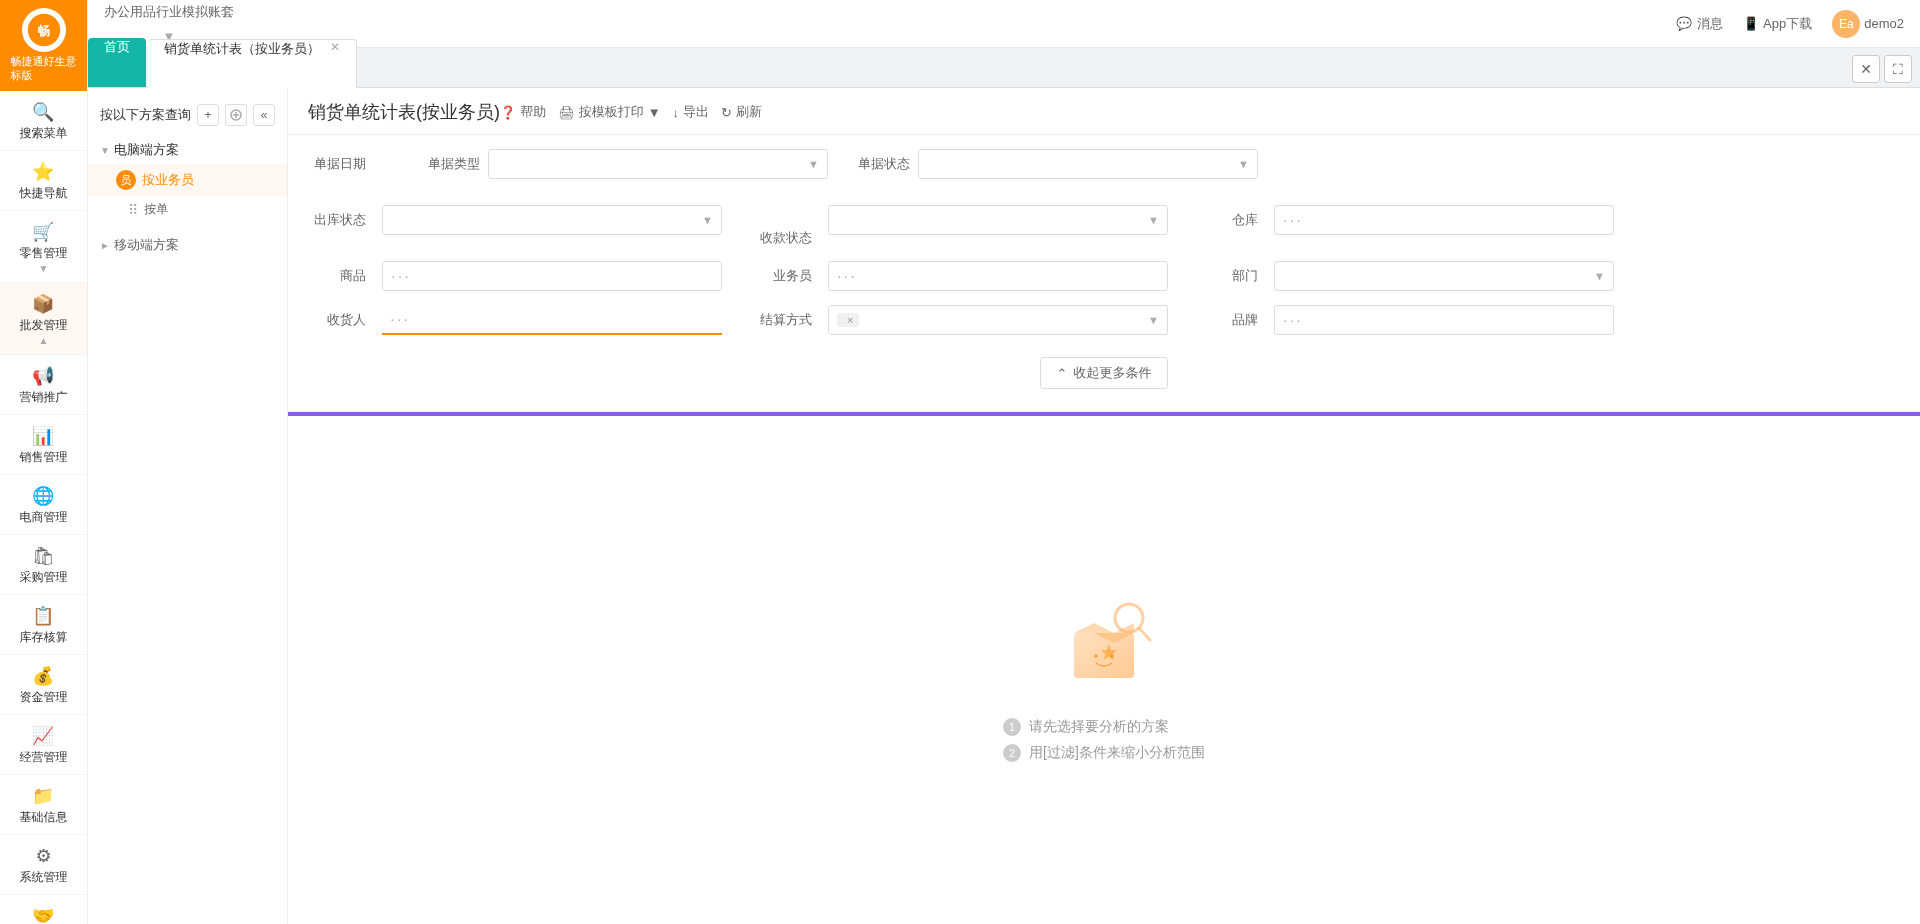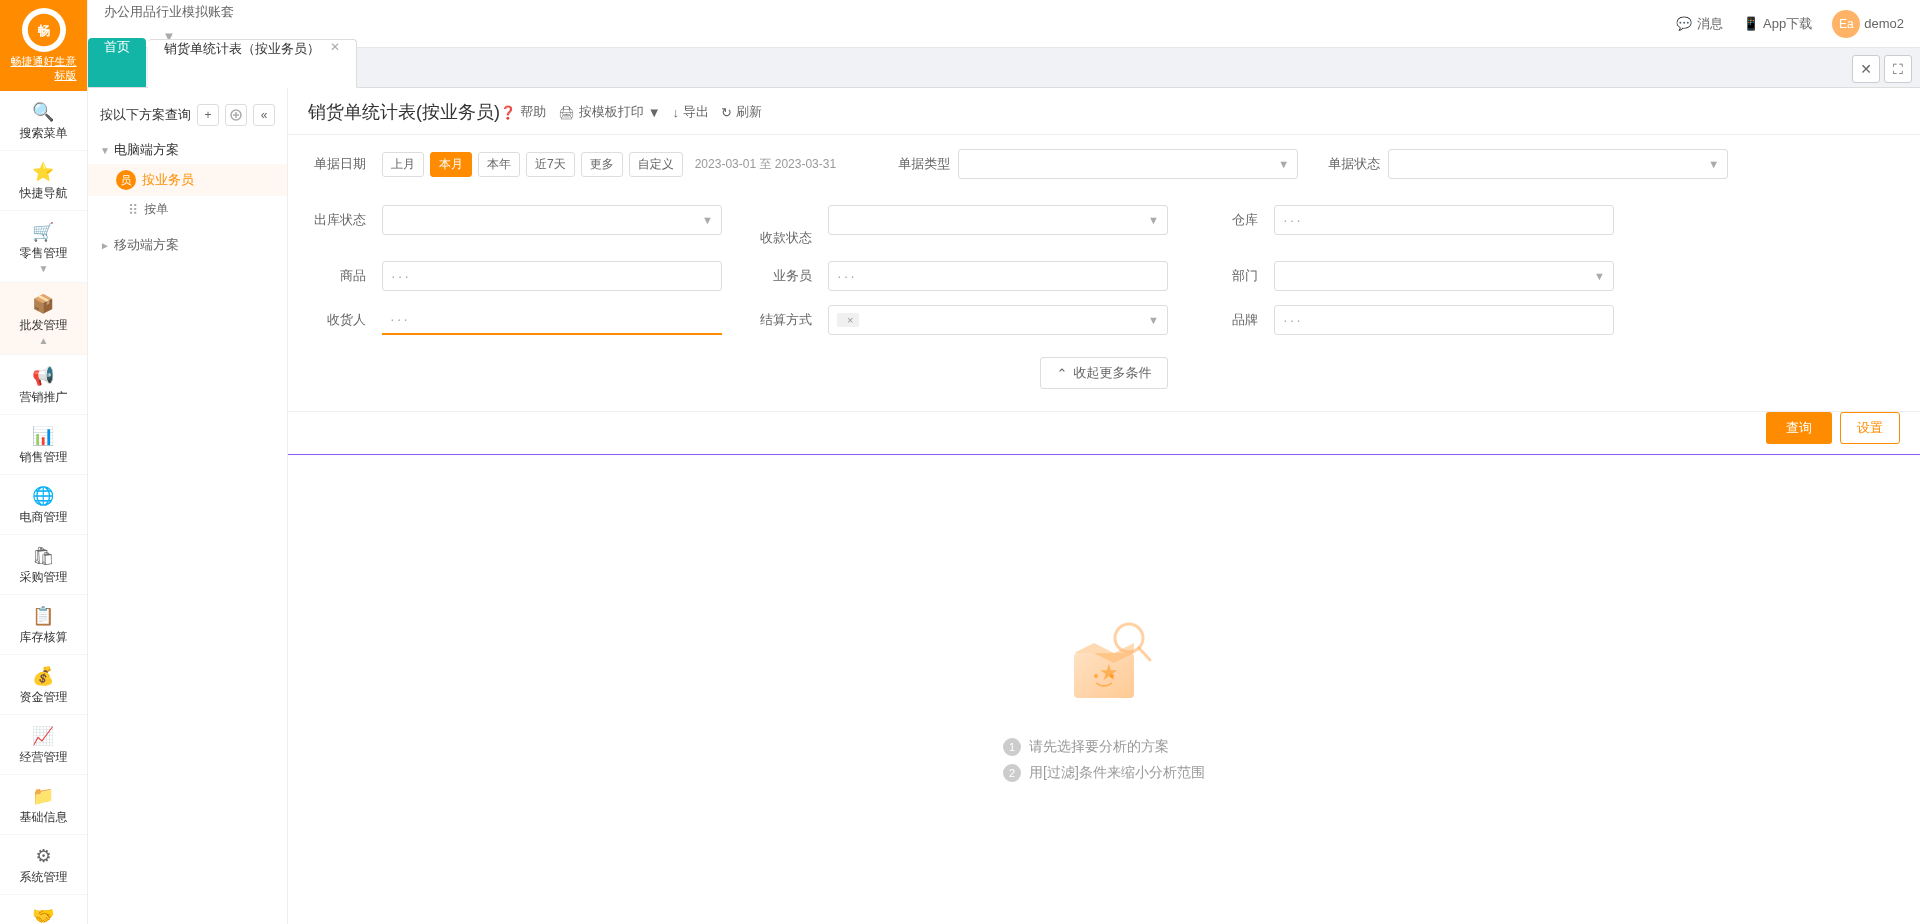"畅捷通好生意" .sidebar-logo-text { text-align: right -> left; text-decoration: underline -> none }
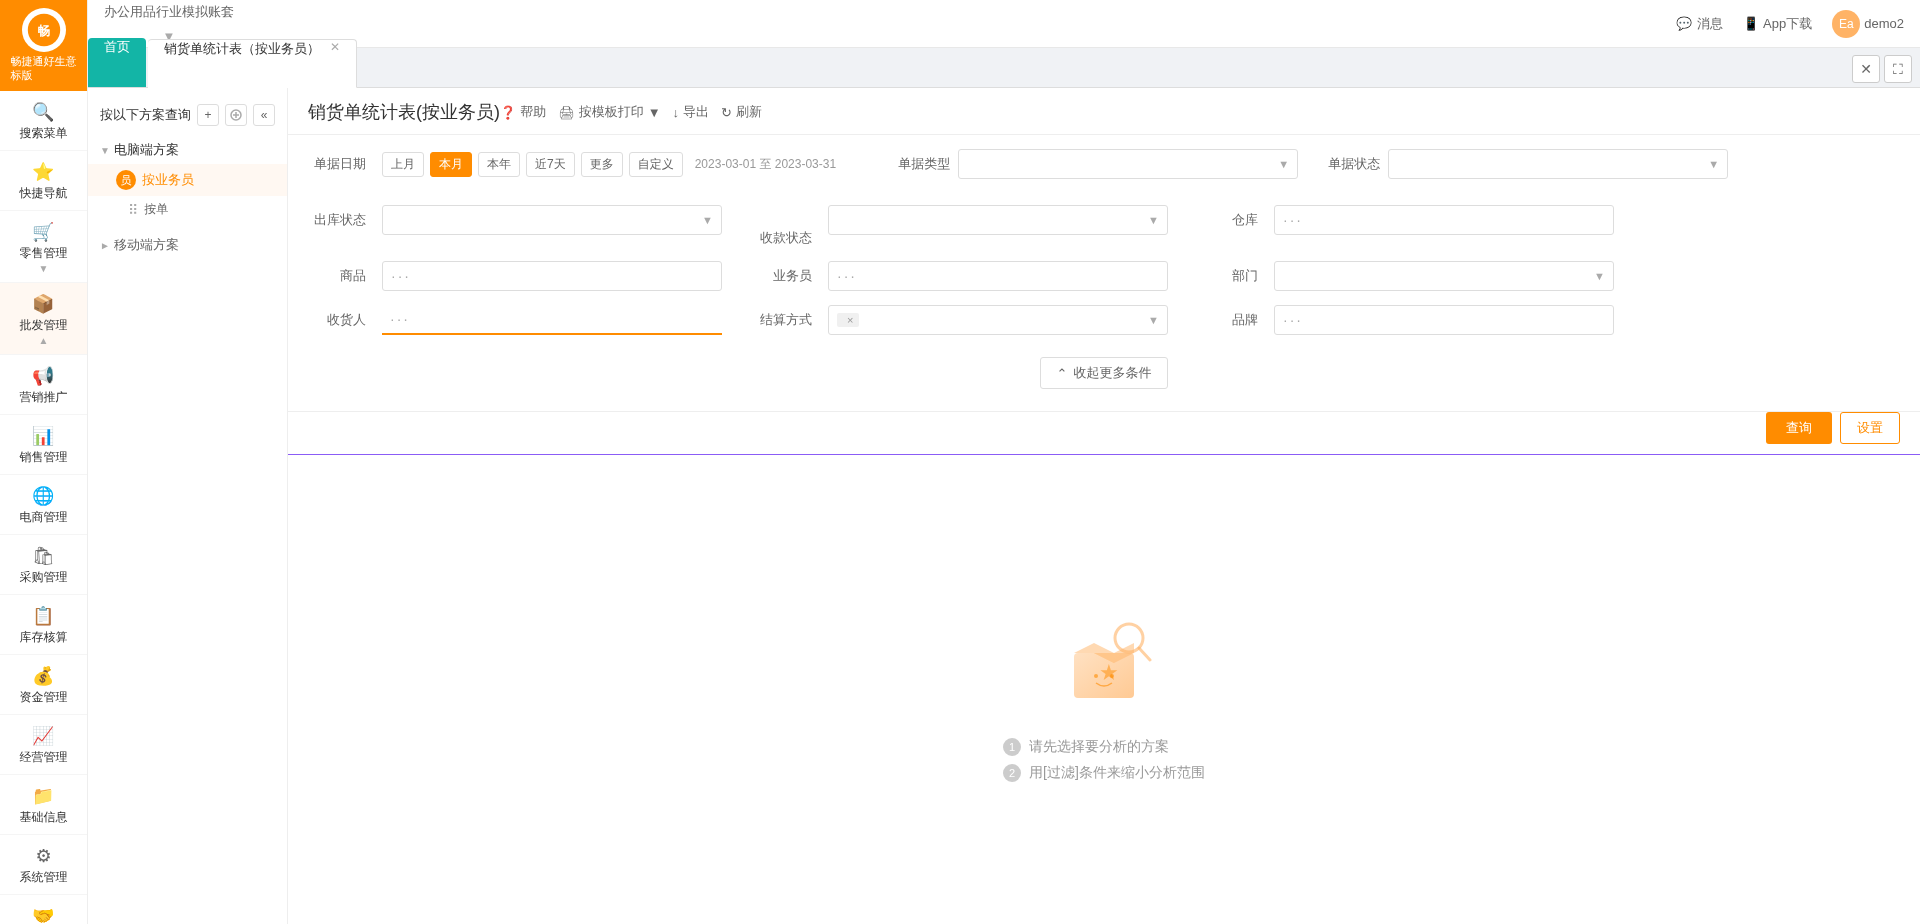"单据日期" div { border-bottom: 1px solid #8b5cf6 -> 4px solid #8b5cf6 }
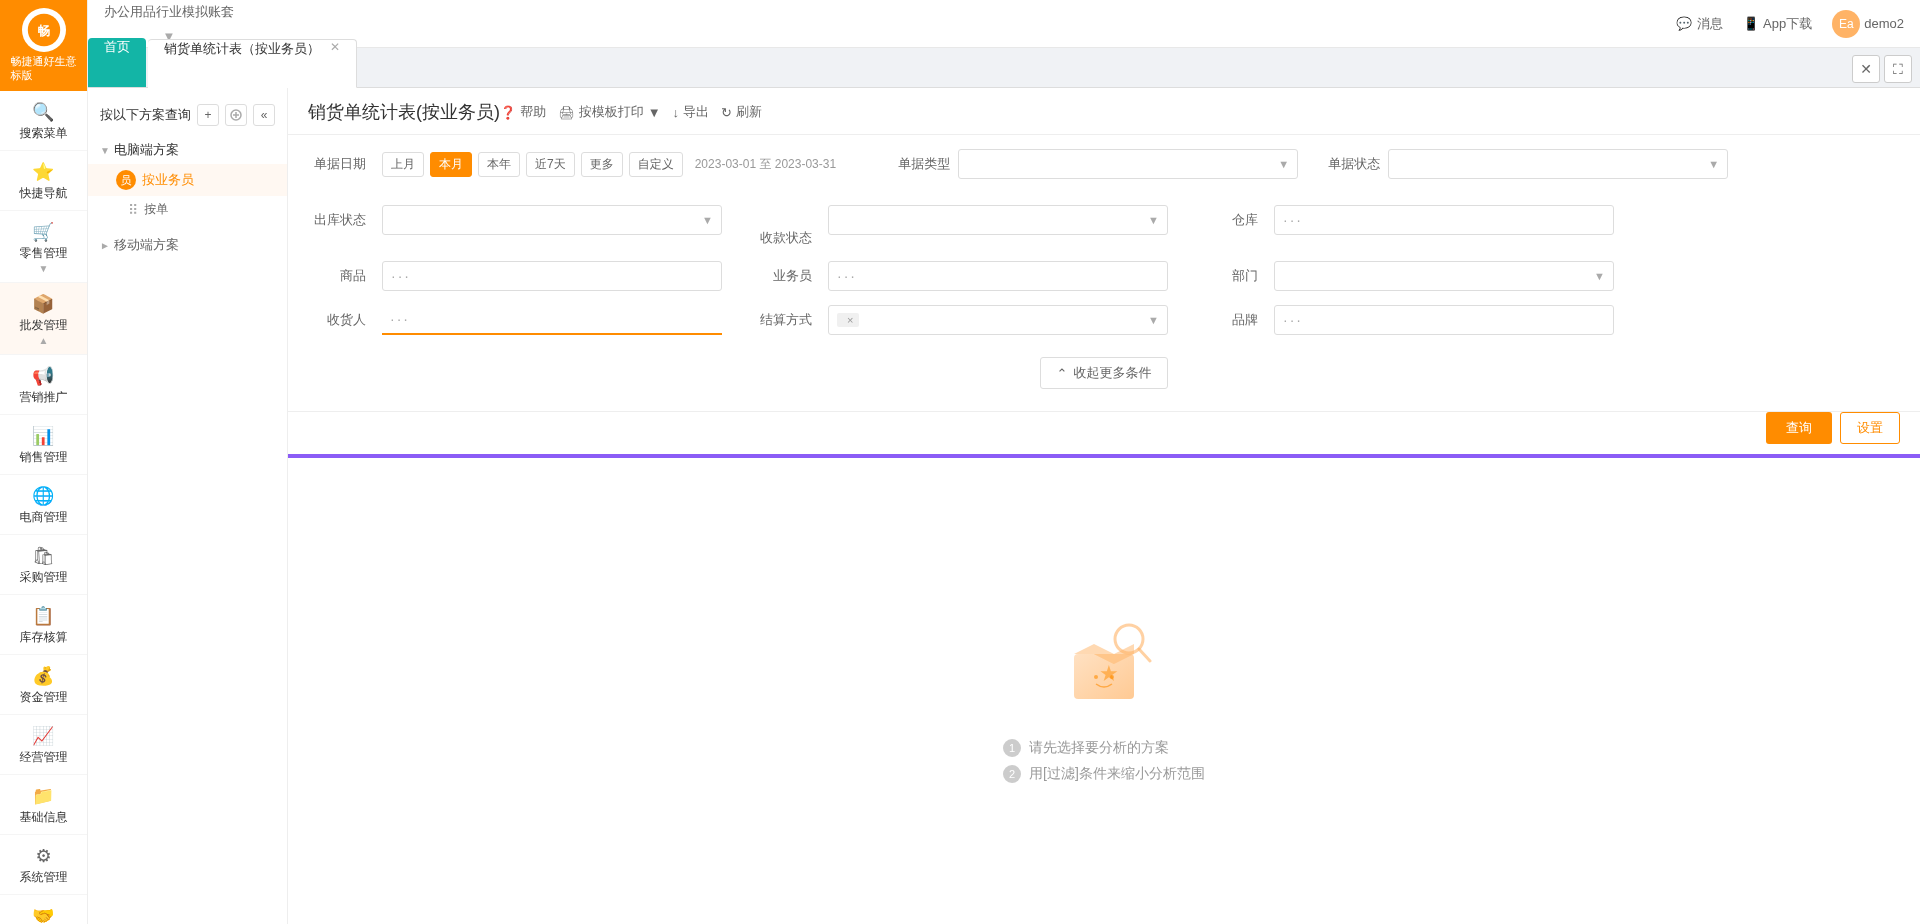"上月" div.filter-date-group { html: <div> <button>上月</button> <button>本月</button> <button>本年</button> <button>近7天</button> <button>更多</button> <button>自定义</button> <span>2023-03-01 至 2023-03-31</span> </div> -> none }
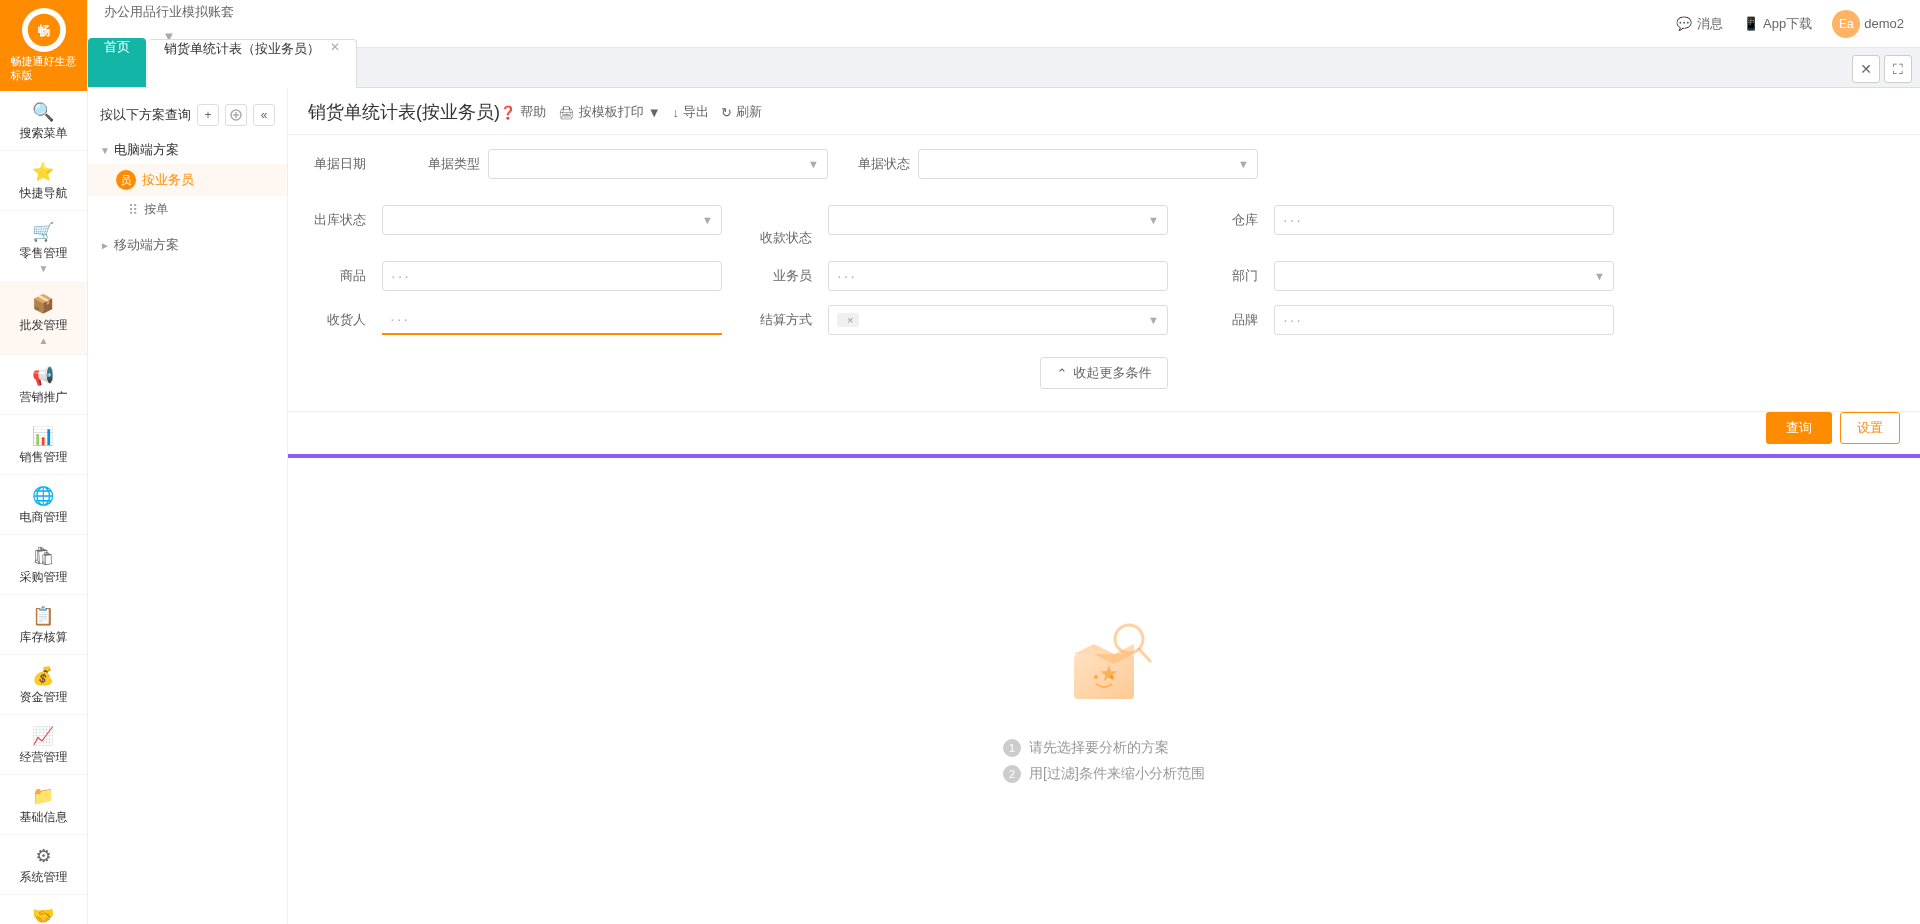"查询" div.action-bar { html: <div> <button>查询</button> <button>设置</button> </div> -> none }
